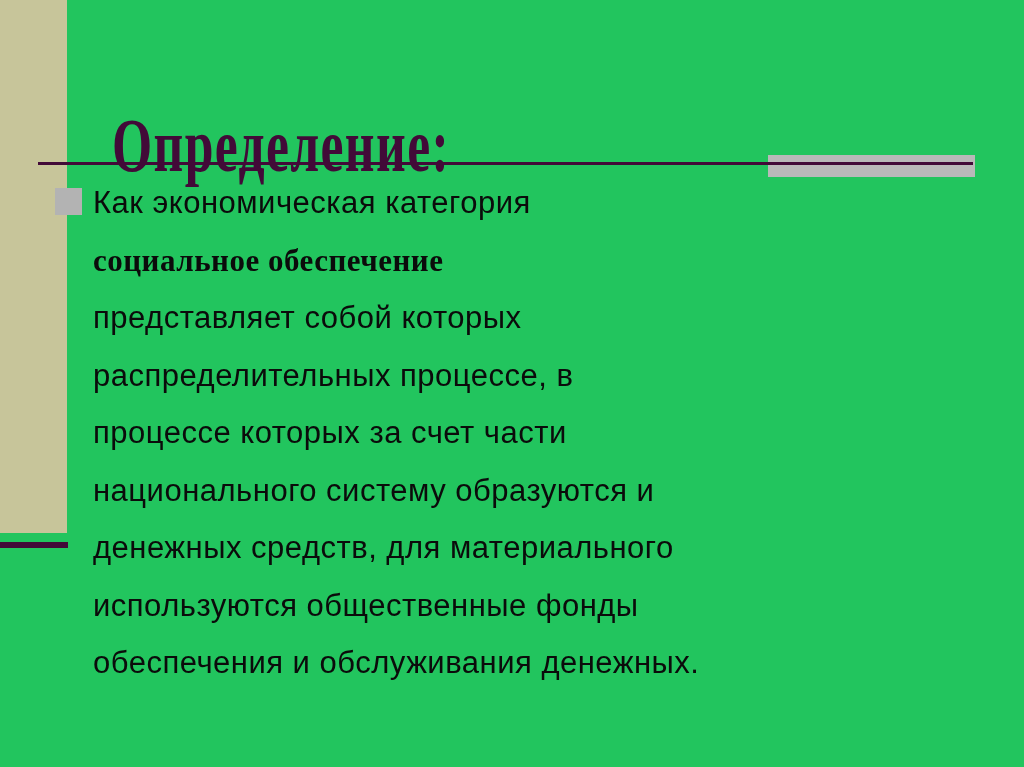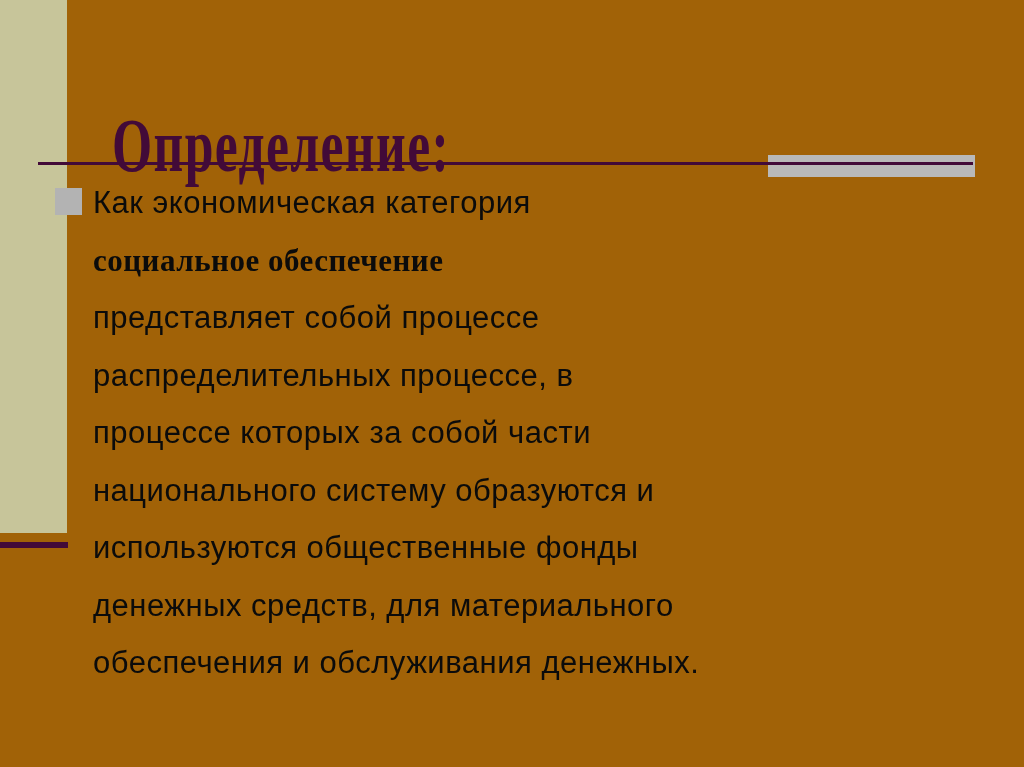"Определение:" #slide { background: #a16207 -> #22c55e }
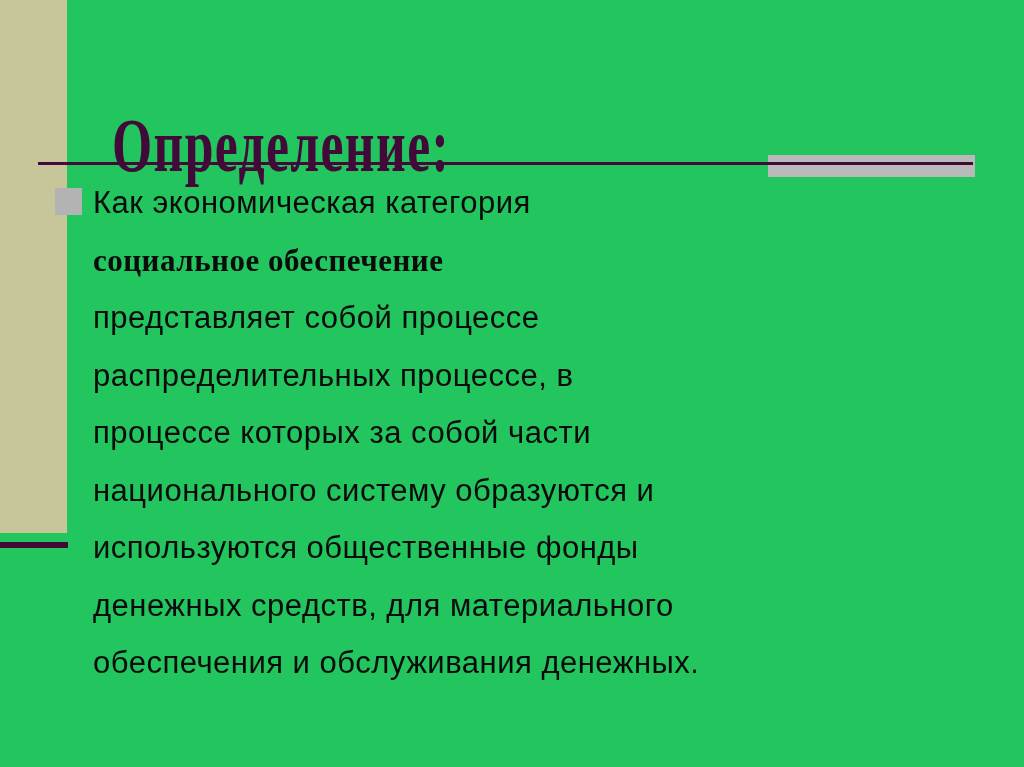"представляет собой процессе" div.line { text: процессе -> которых }
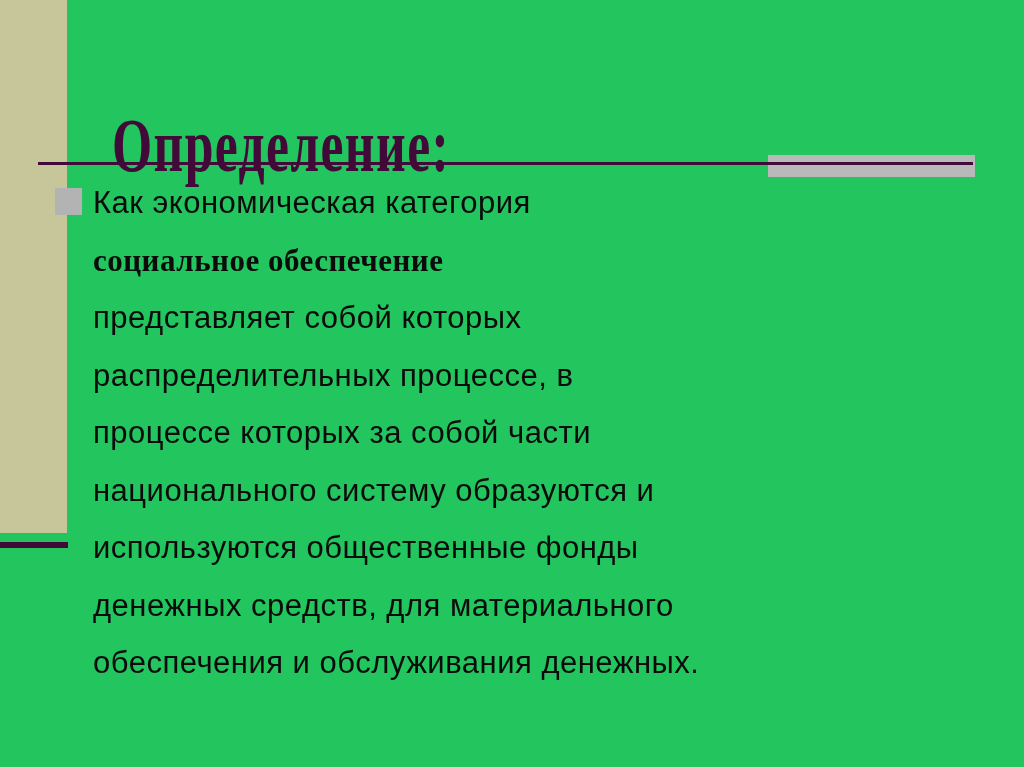"процессе которых за собой части" div.line { text: собой -> счет }
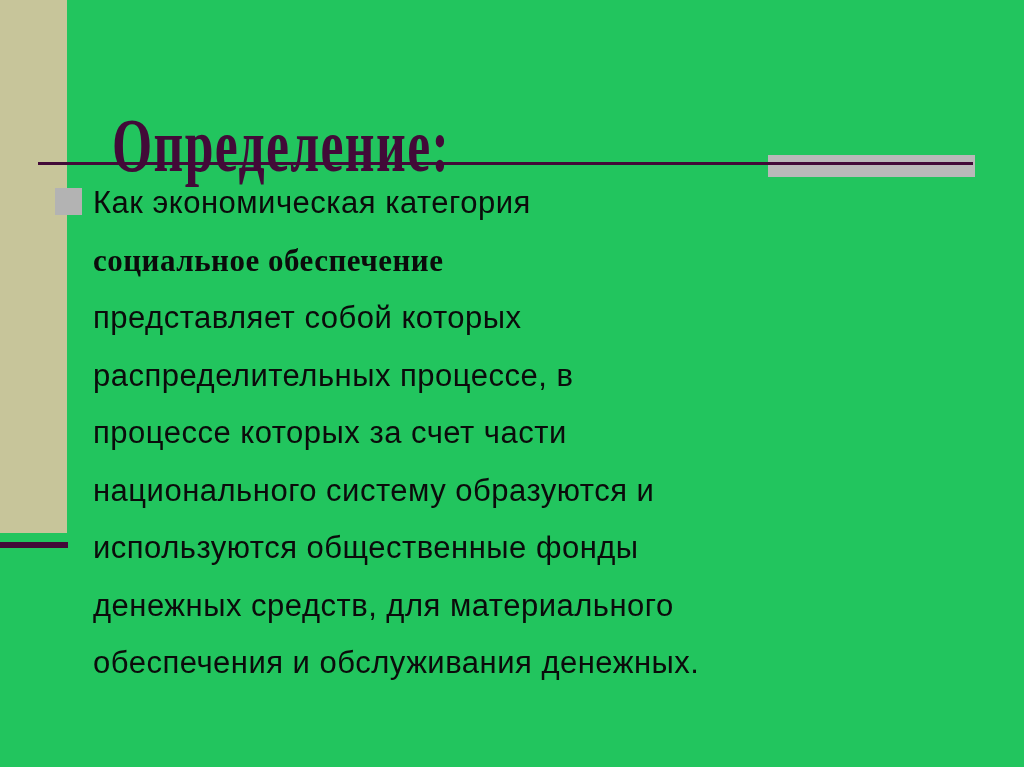"используются общественные фонды" div.line { order: before "денежных средств, для материального" -> after "денежных средств, для материального" }
